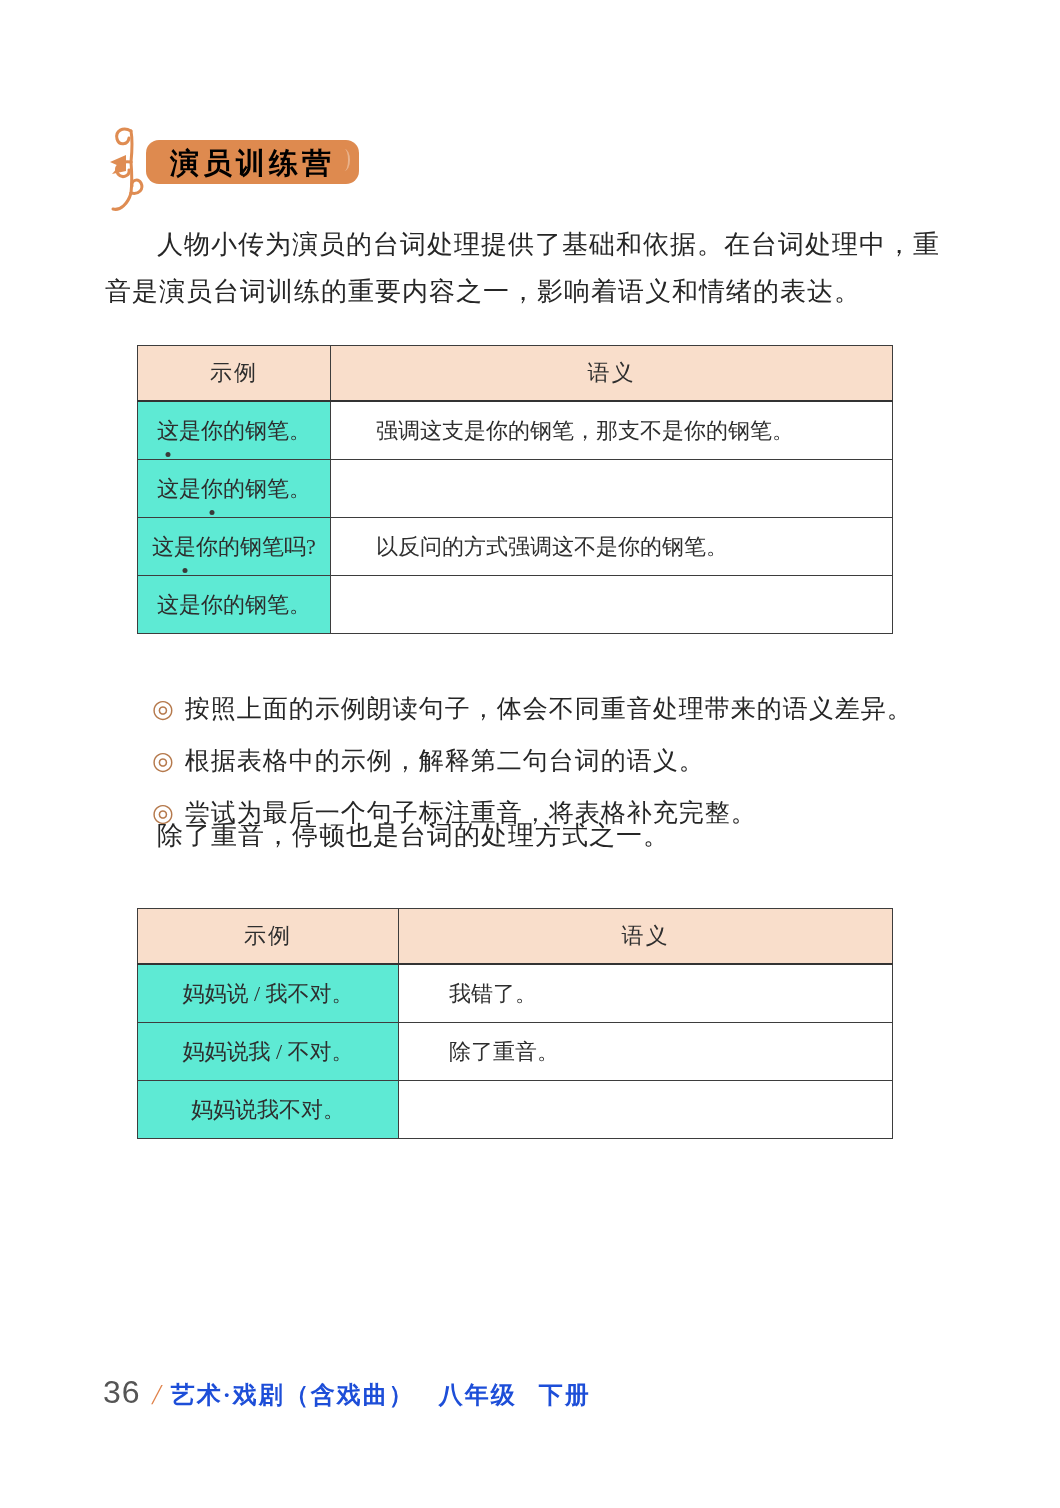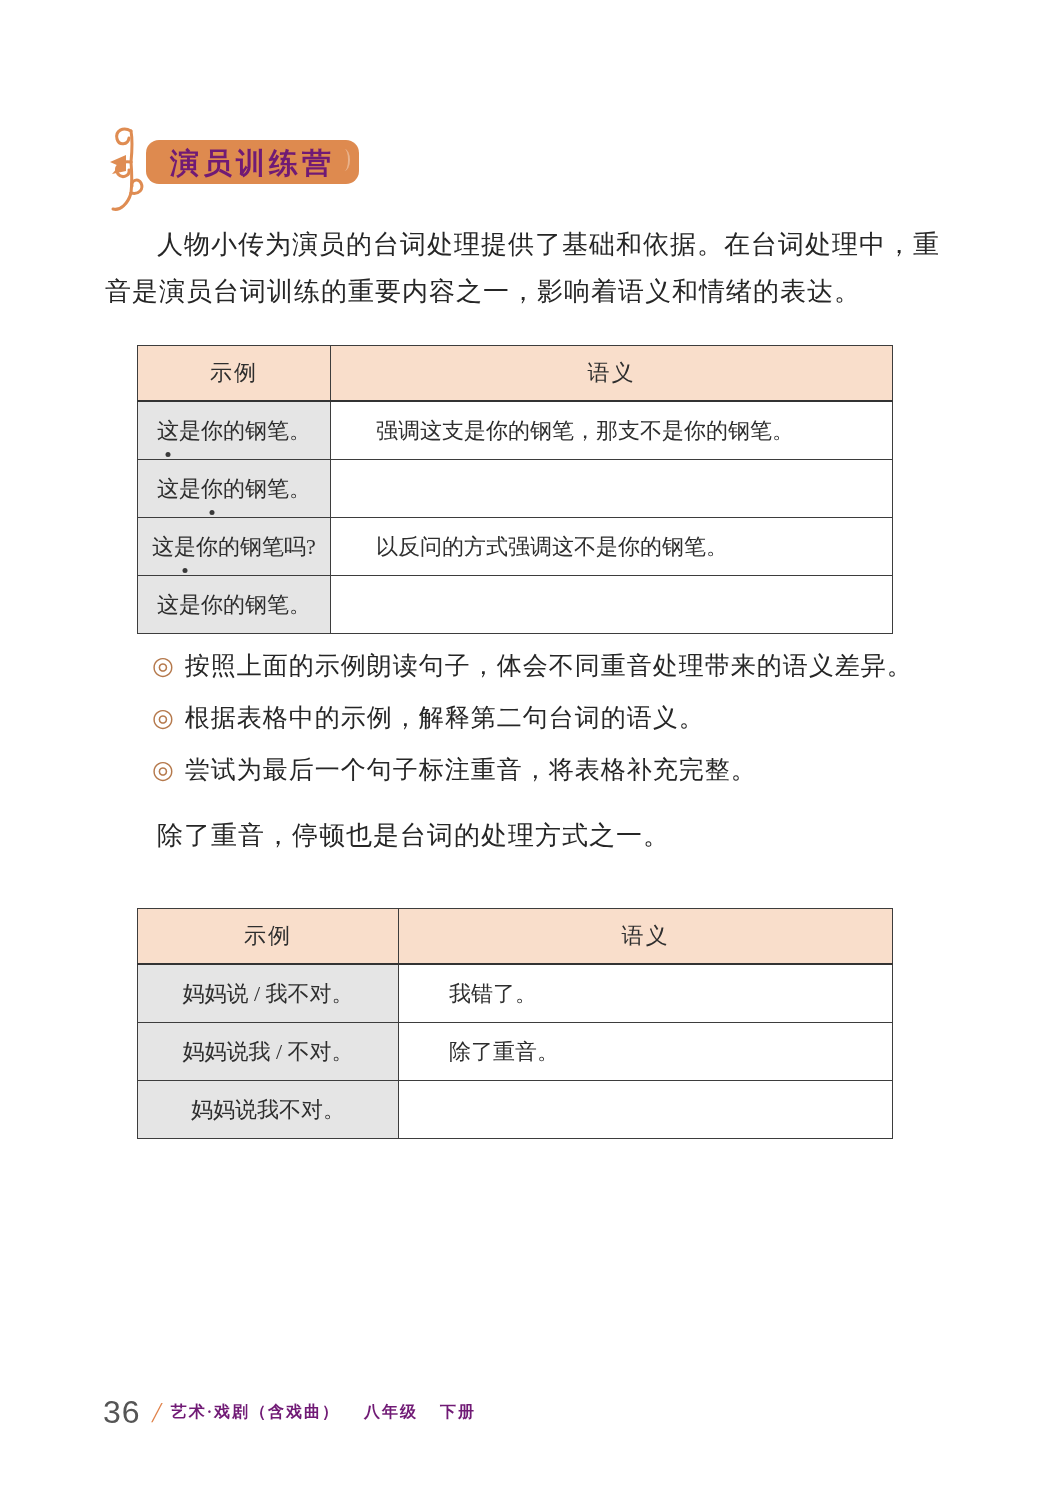"演员训练营" .badge { color: #701a75 -> #000000 }
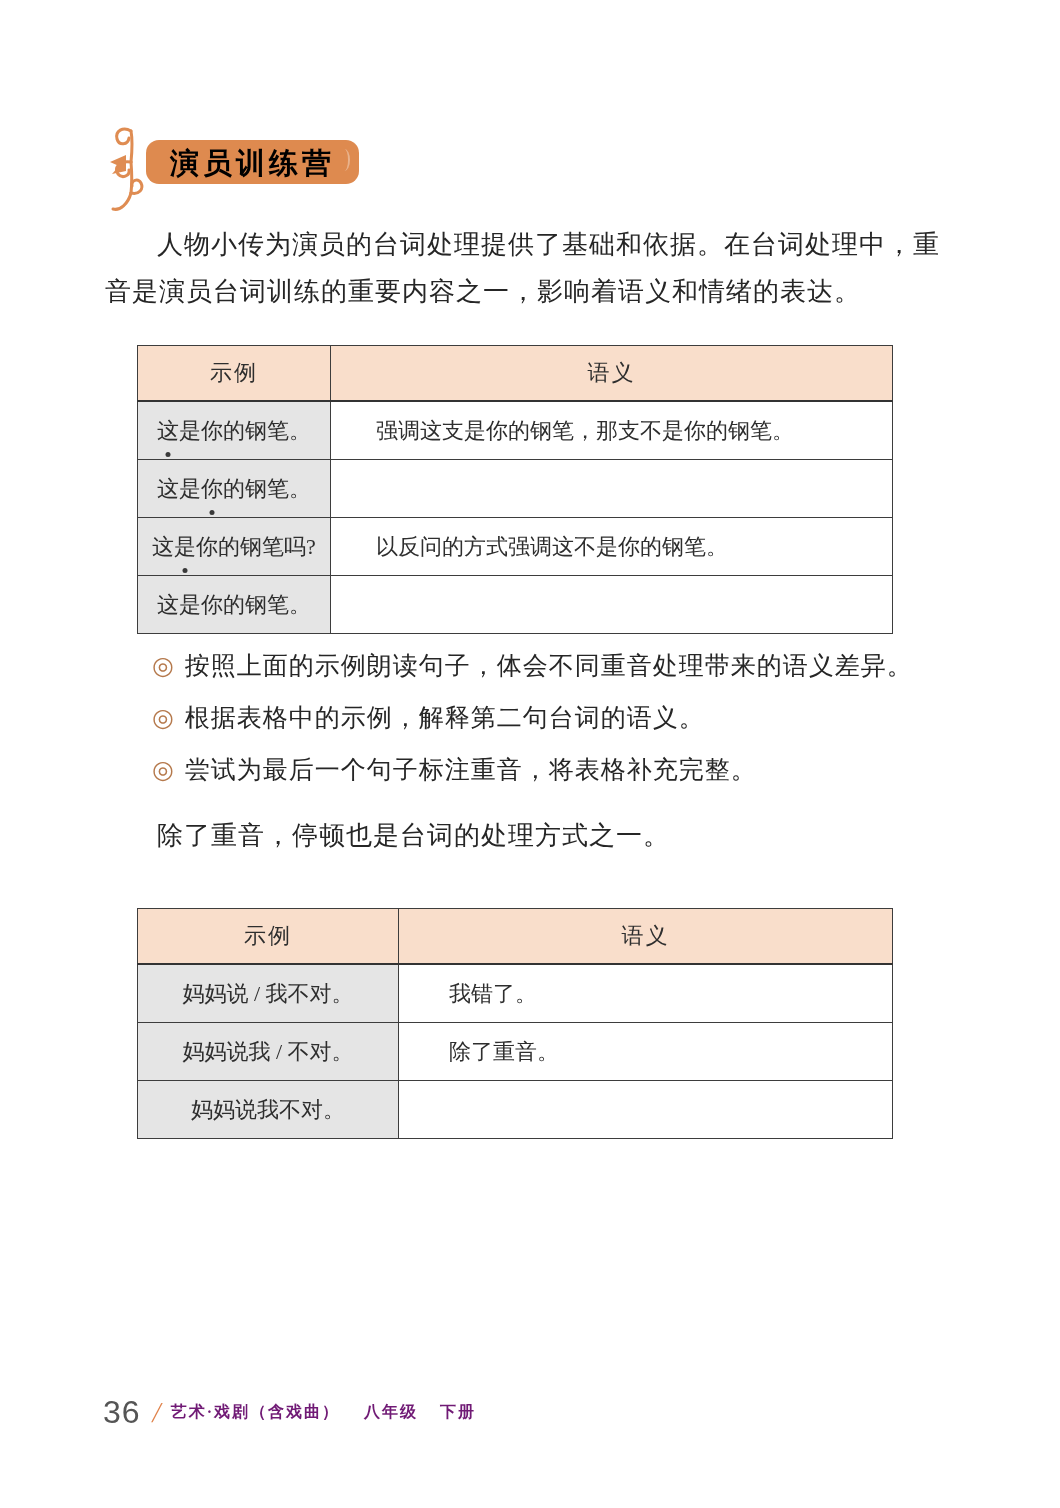"这是你的钢笔。" td.example-cell { background: #e5e5e5 -> #5eead4 }
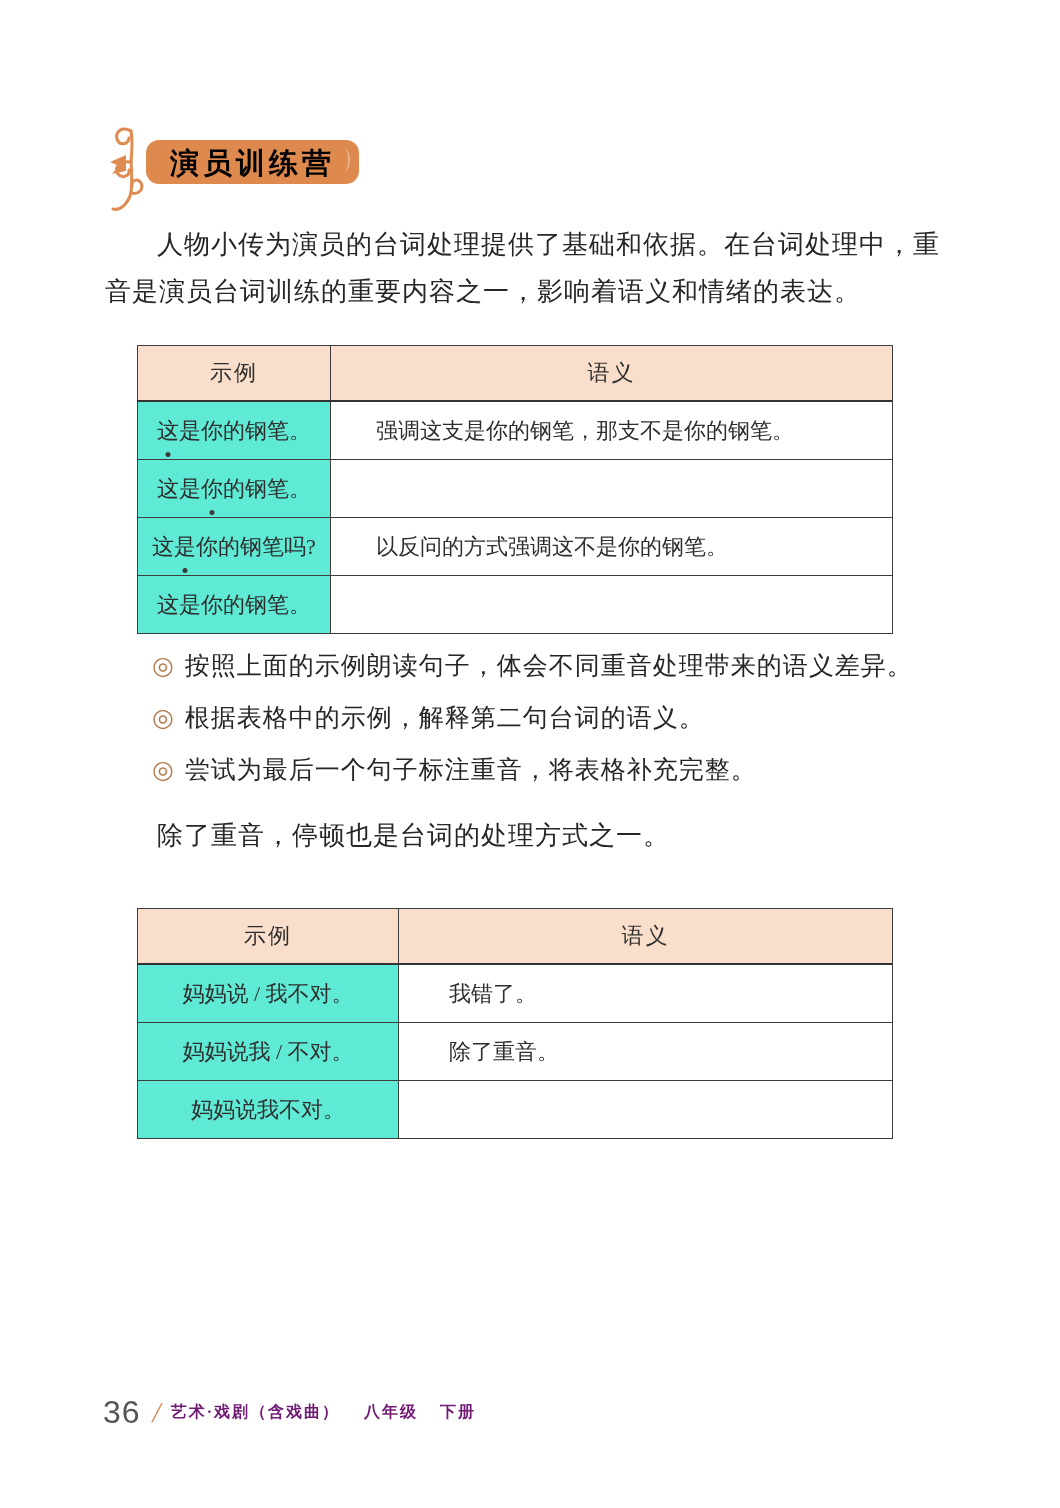"◎ 按照上面的示例朗读句子，体会不同重音处理带来的语义差异。" .bullets1 { top: 640px -> 683px }
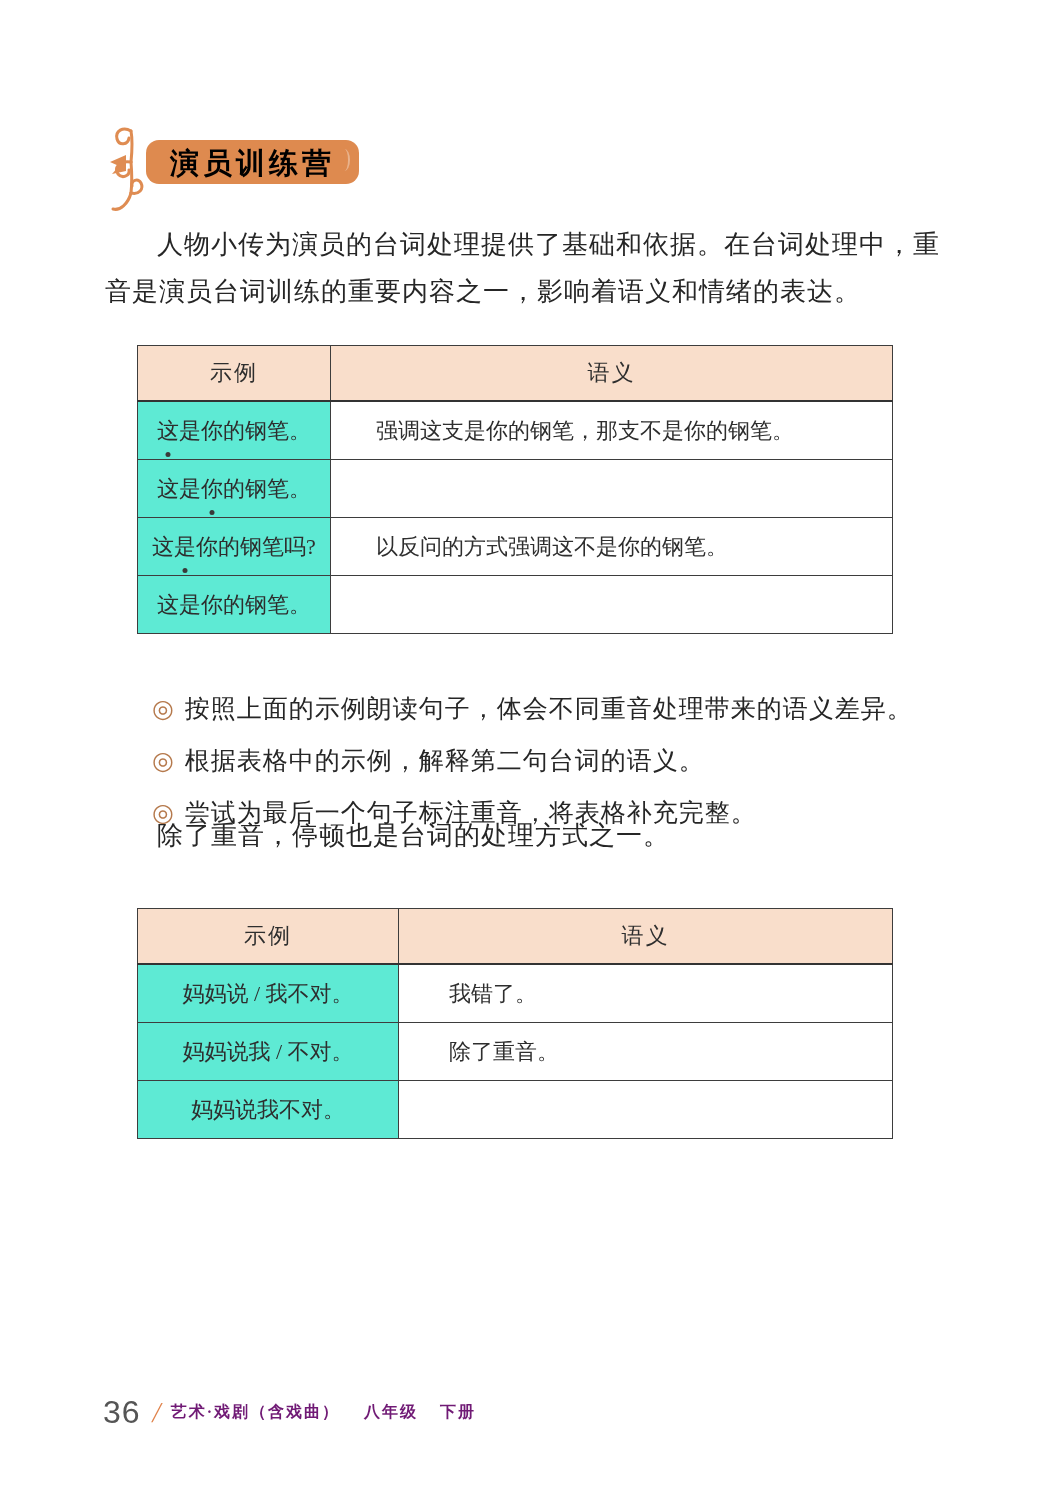"36" .footer { align-items: center -> flex-end; margin-top: 20px -> none }
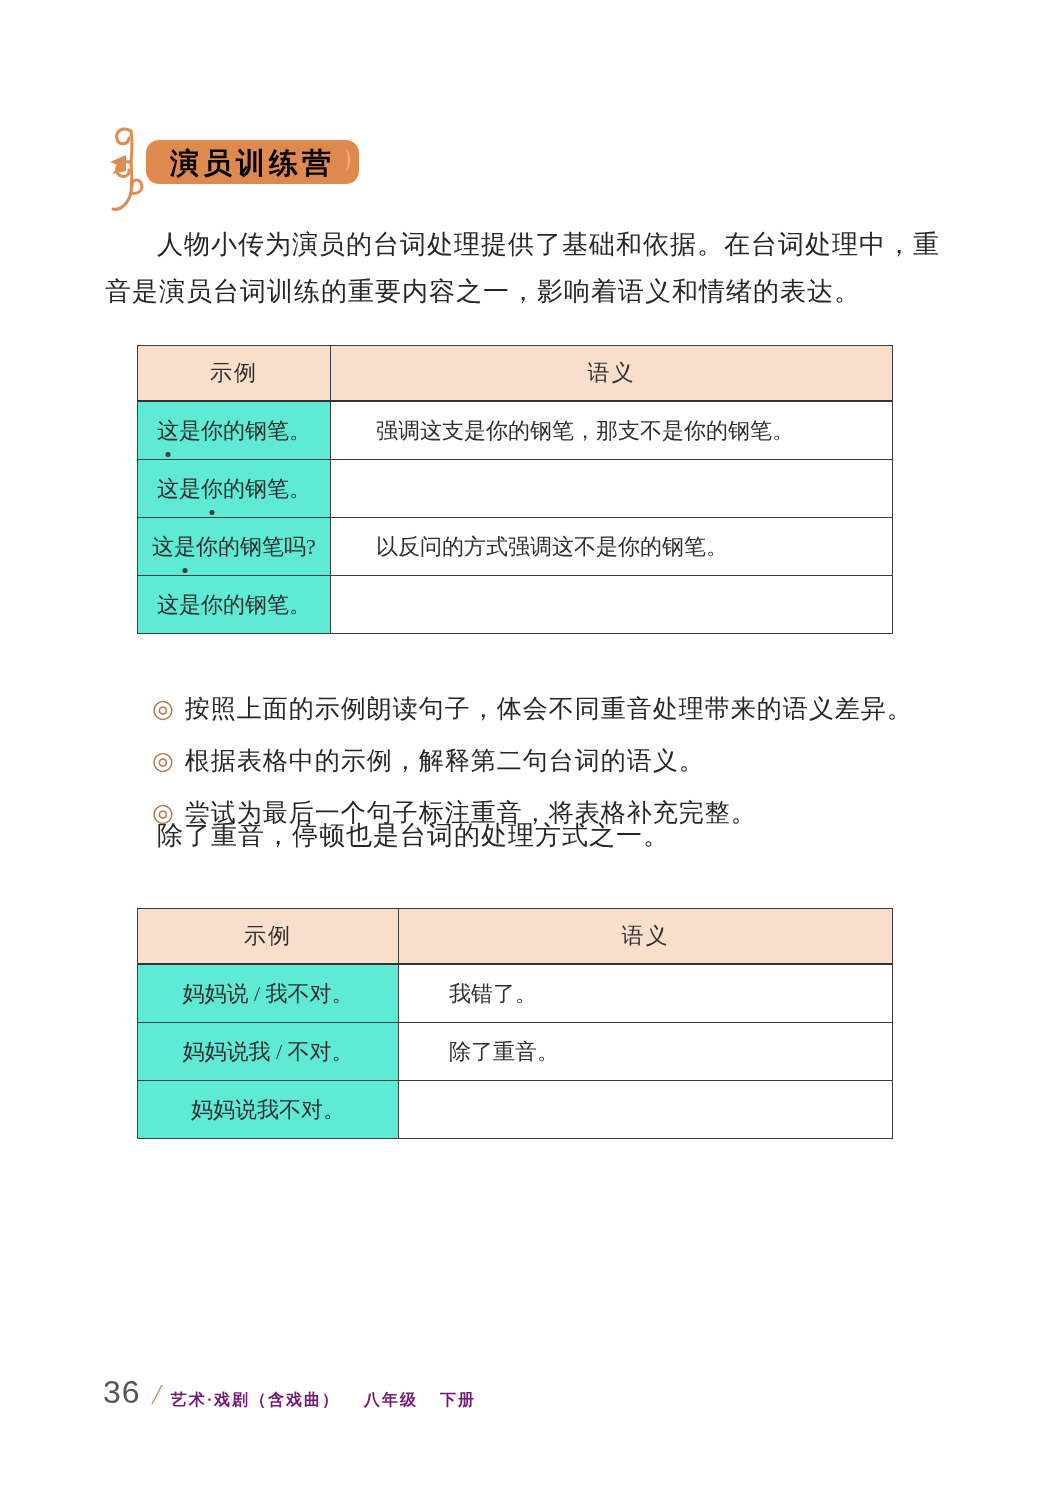"艺术·戏剧（含戏曲）" .booktitle, .grade, .volume { color: #701a75 -> #1d4ed8; font-size: 16px -> 24px }
